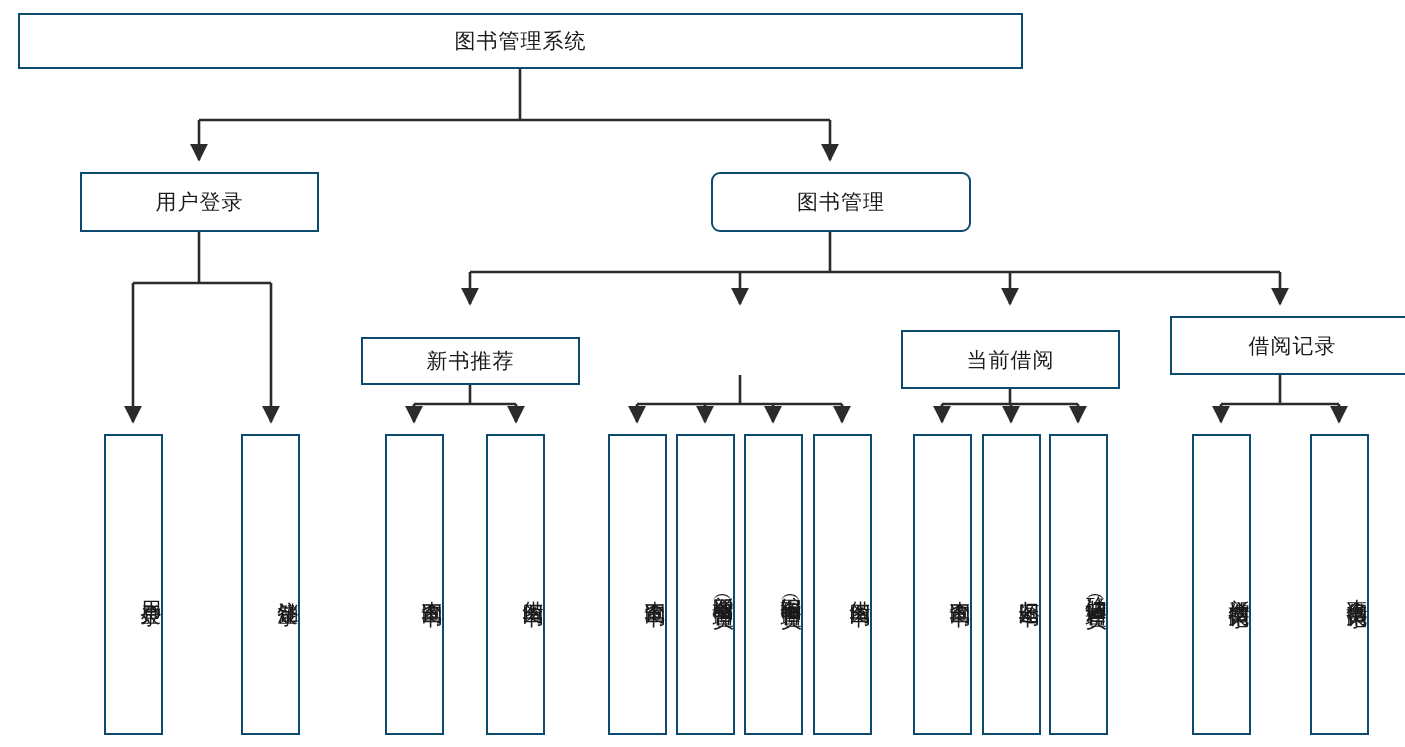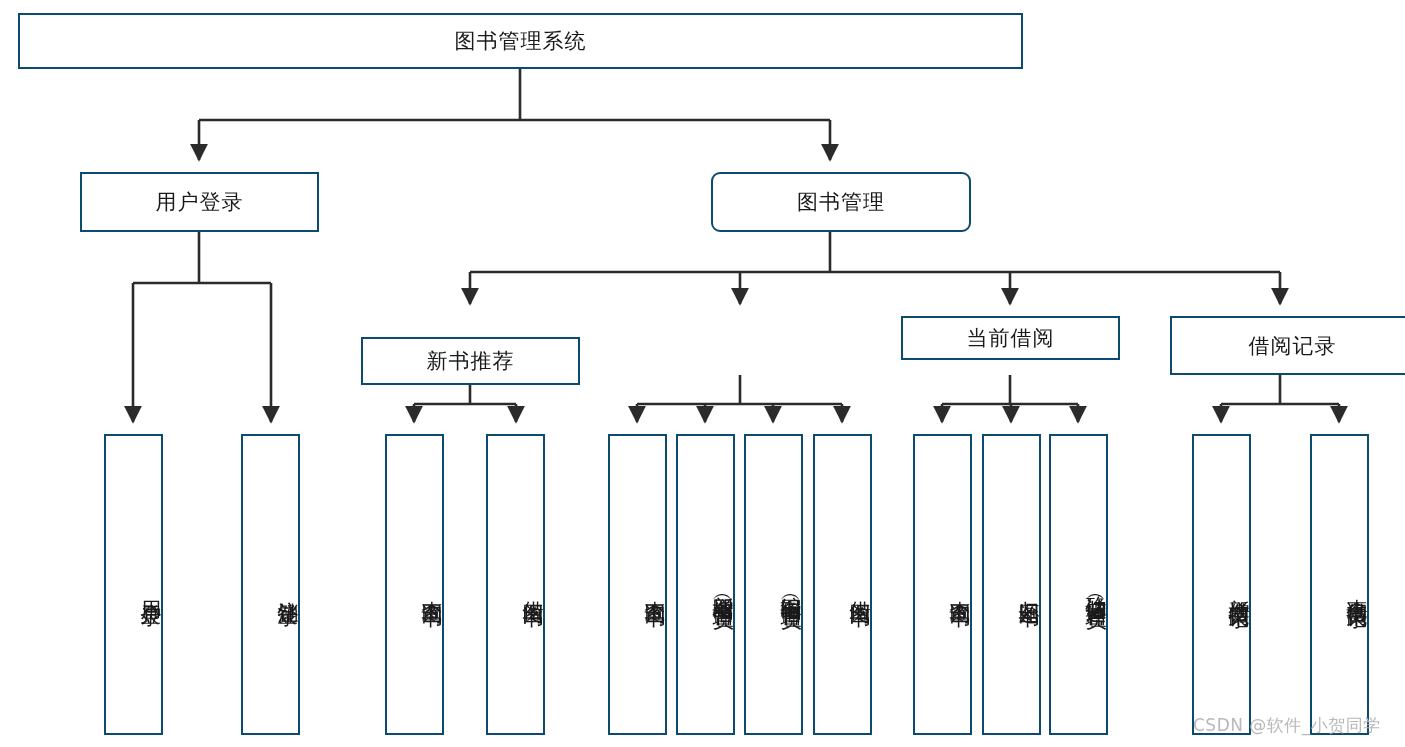"当前借阅" div.node { height: 44px -> 59px; top: 316px -> 330px }
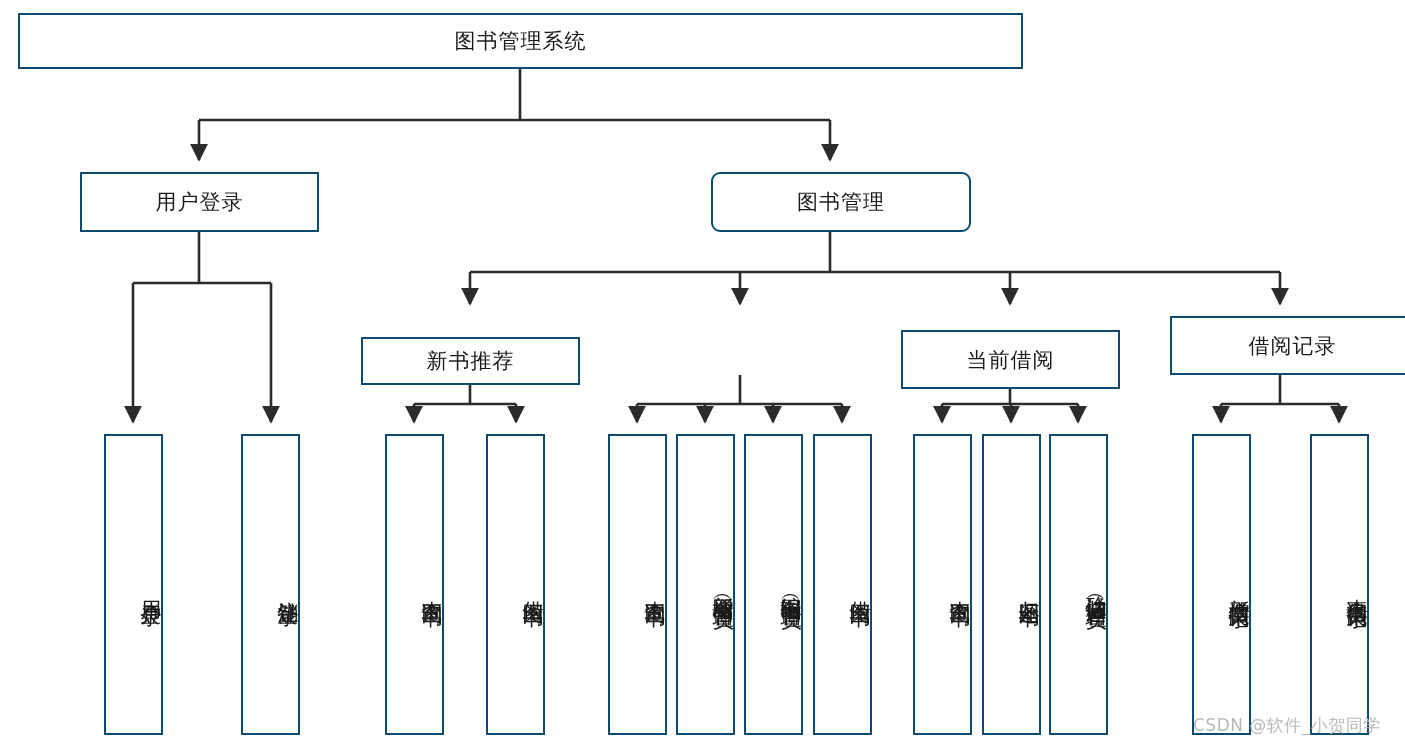"CSDN @软件_小贺同学" div.watermark { html: <div>CSDN @软件_小贺同学</div> -> none }
